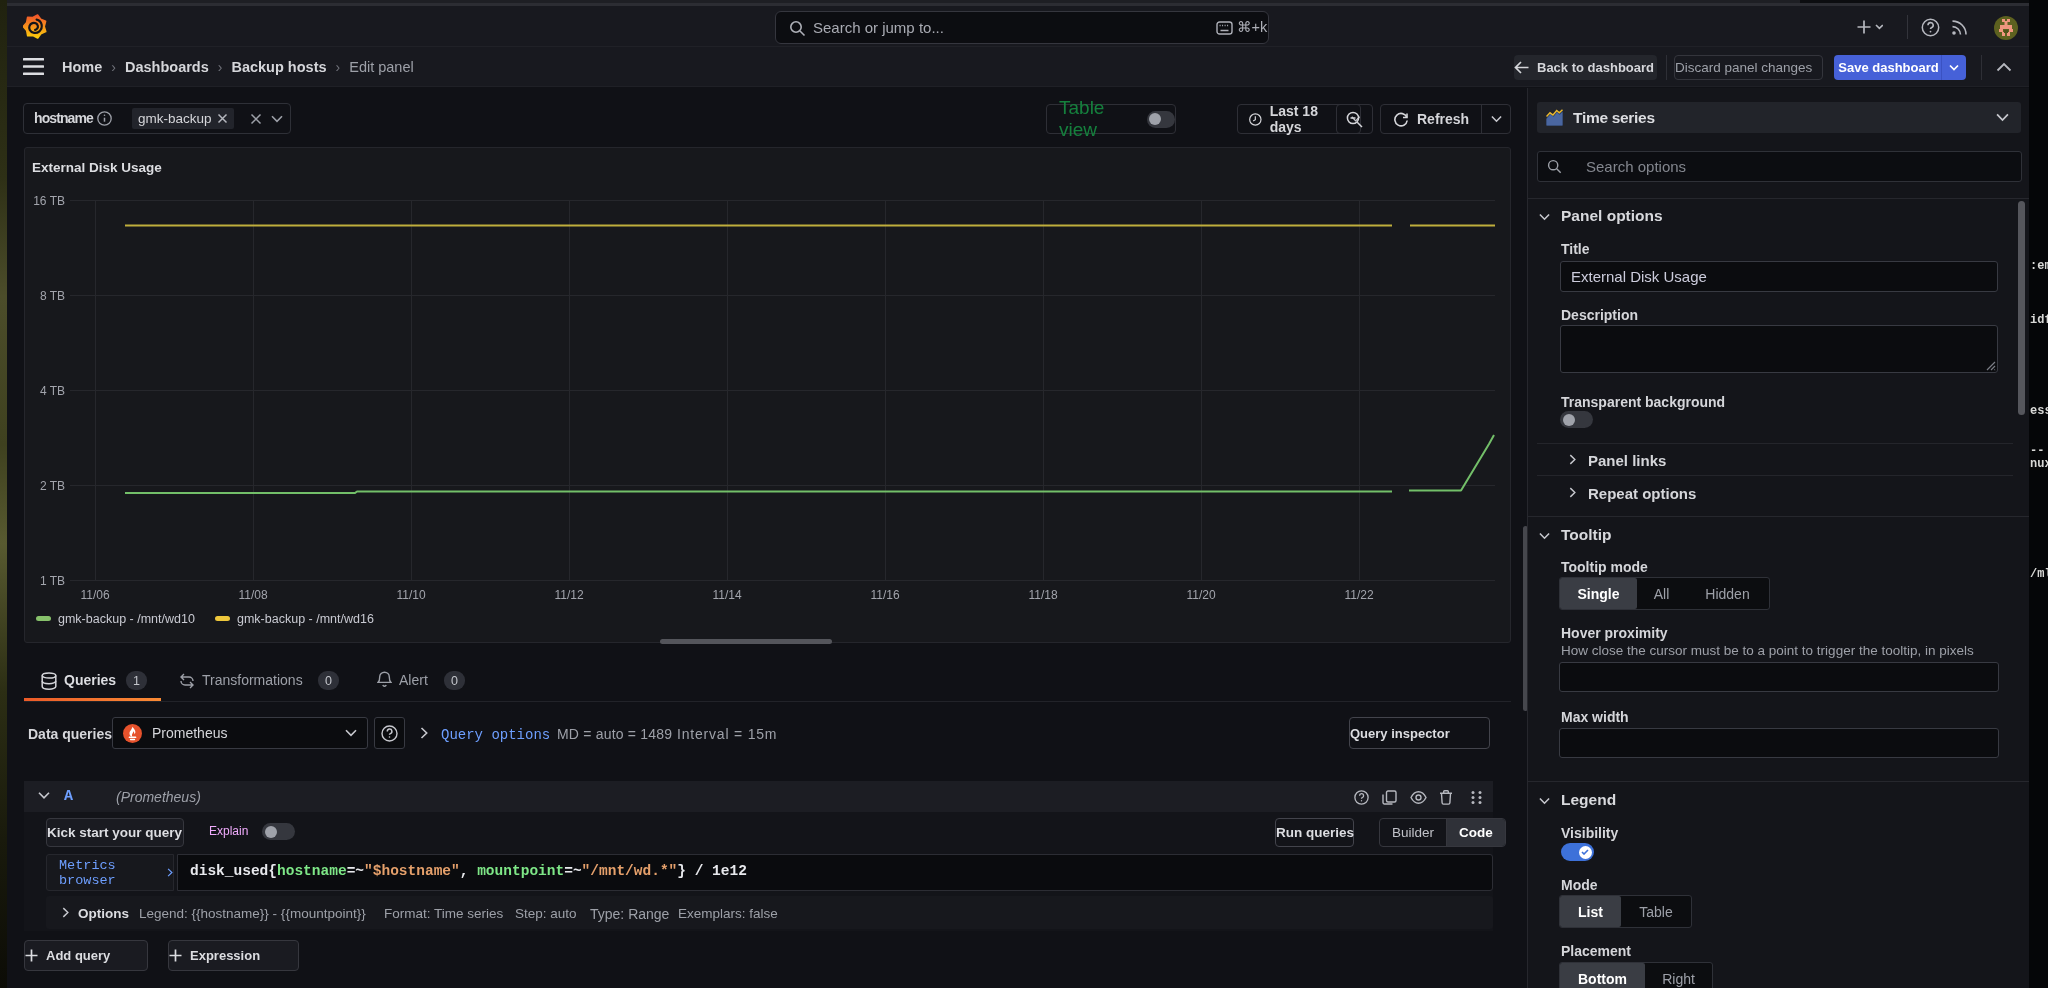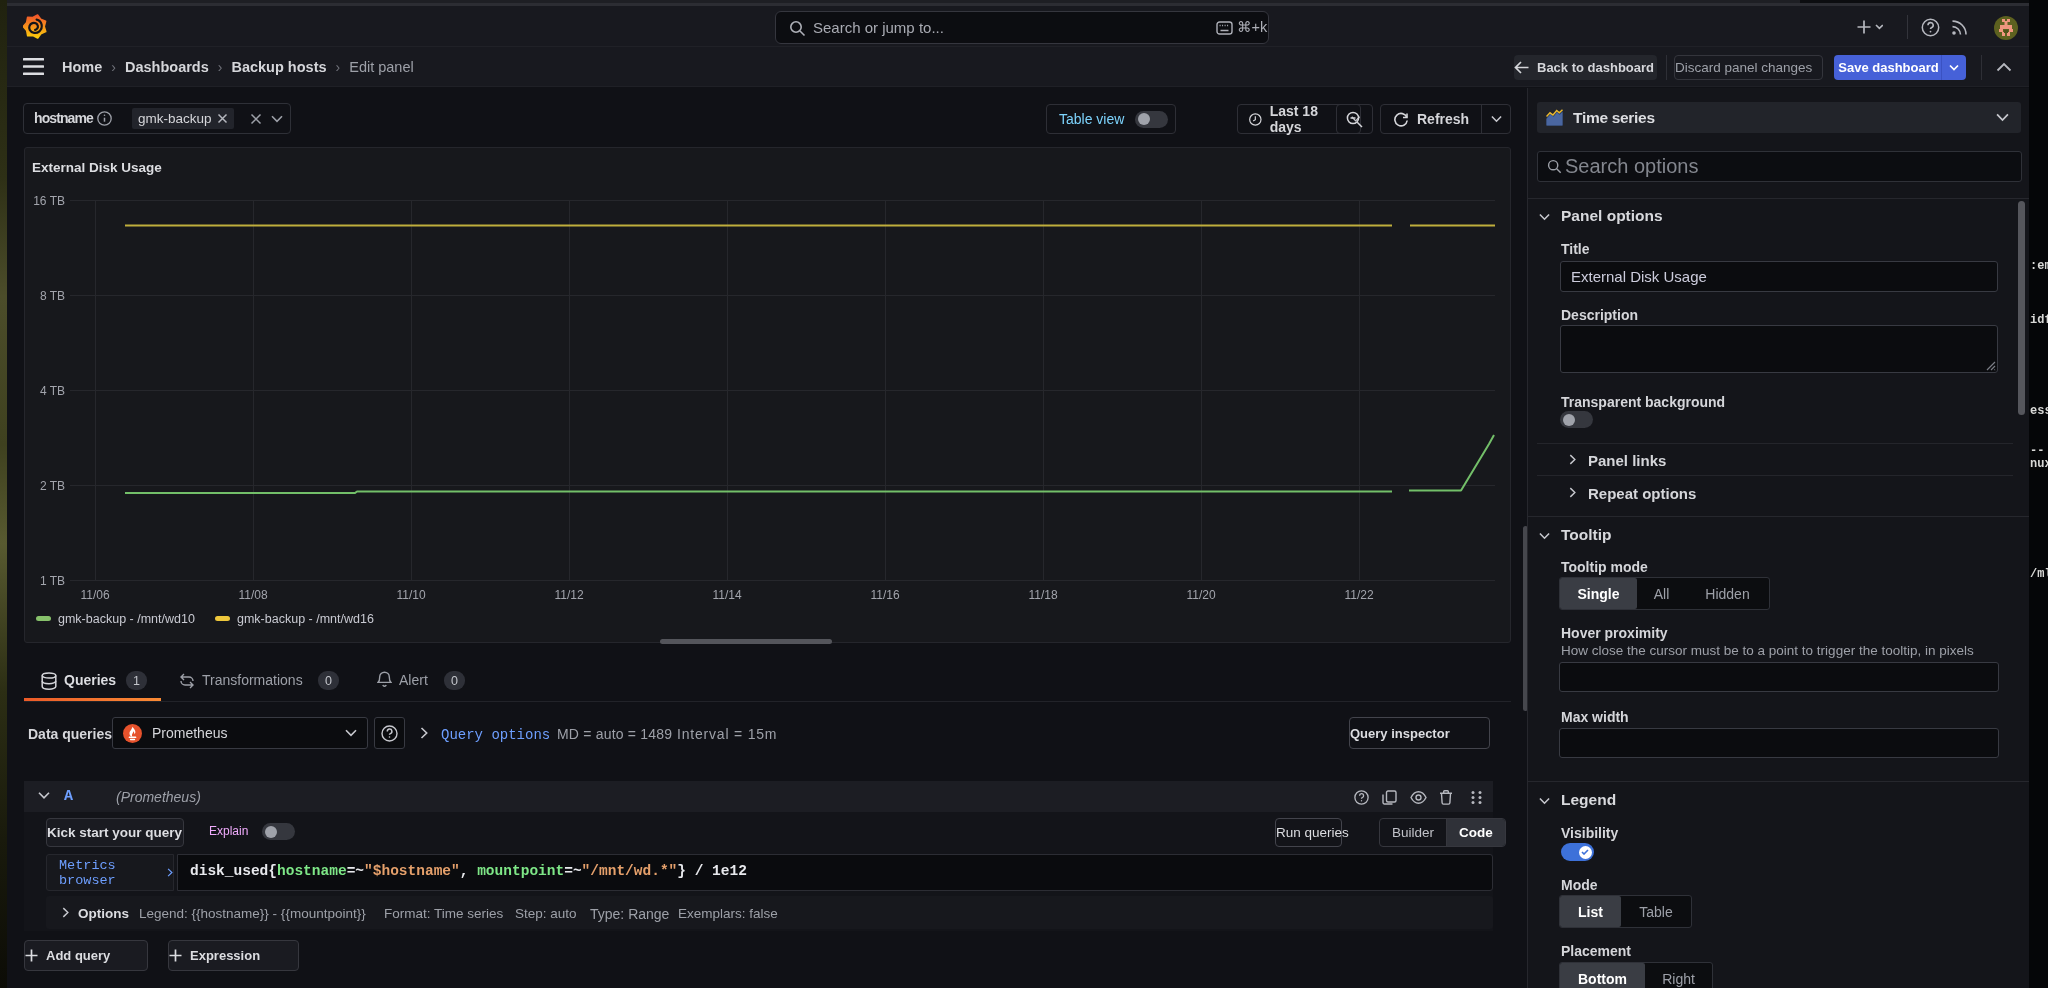"Table view" span { color: #7dd3fc -> #15803d; font-size: 14px -> 19px }
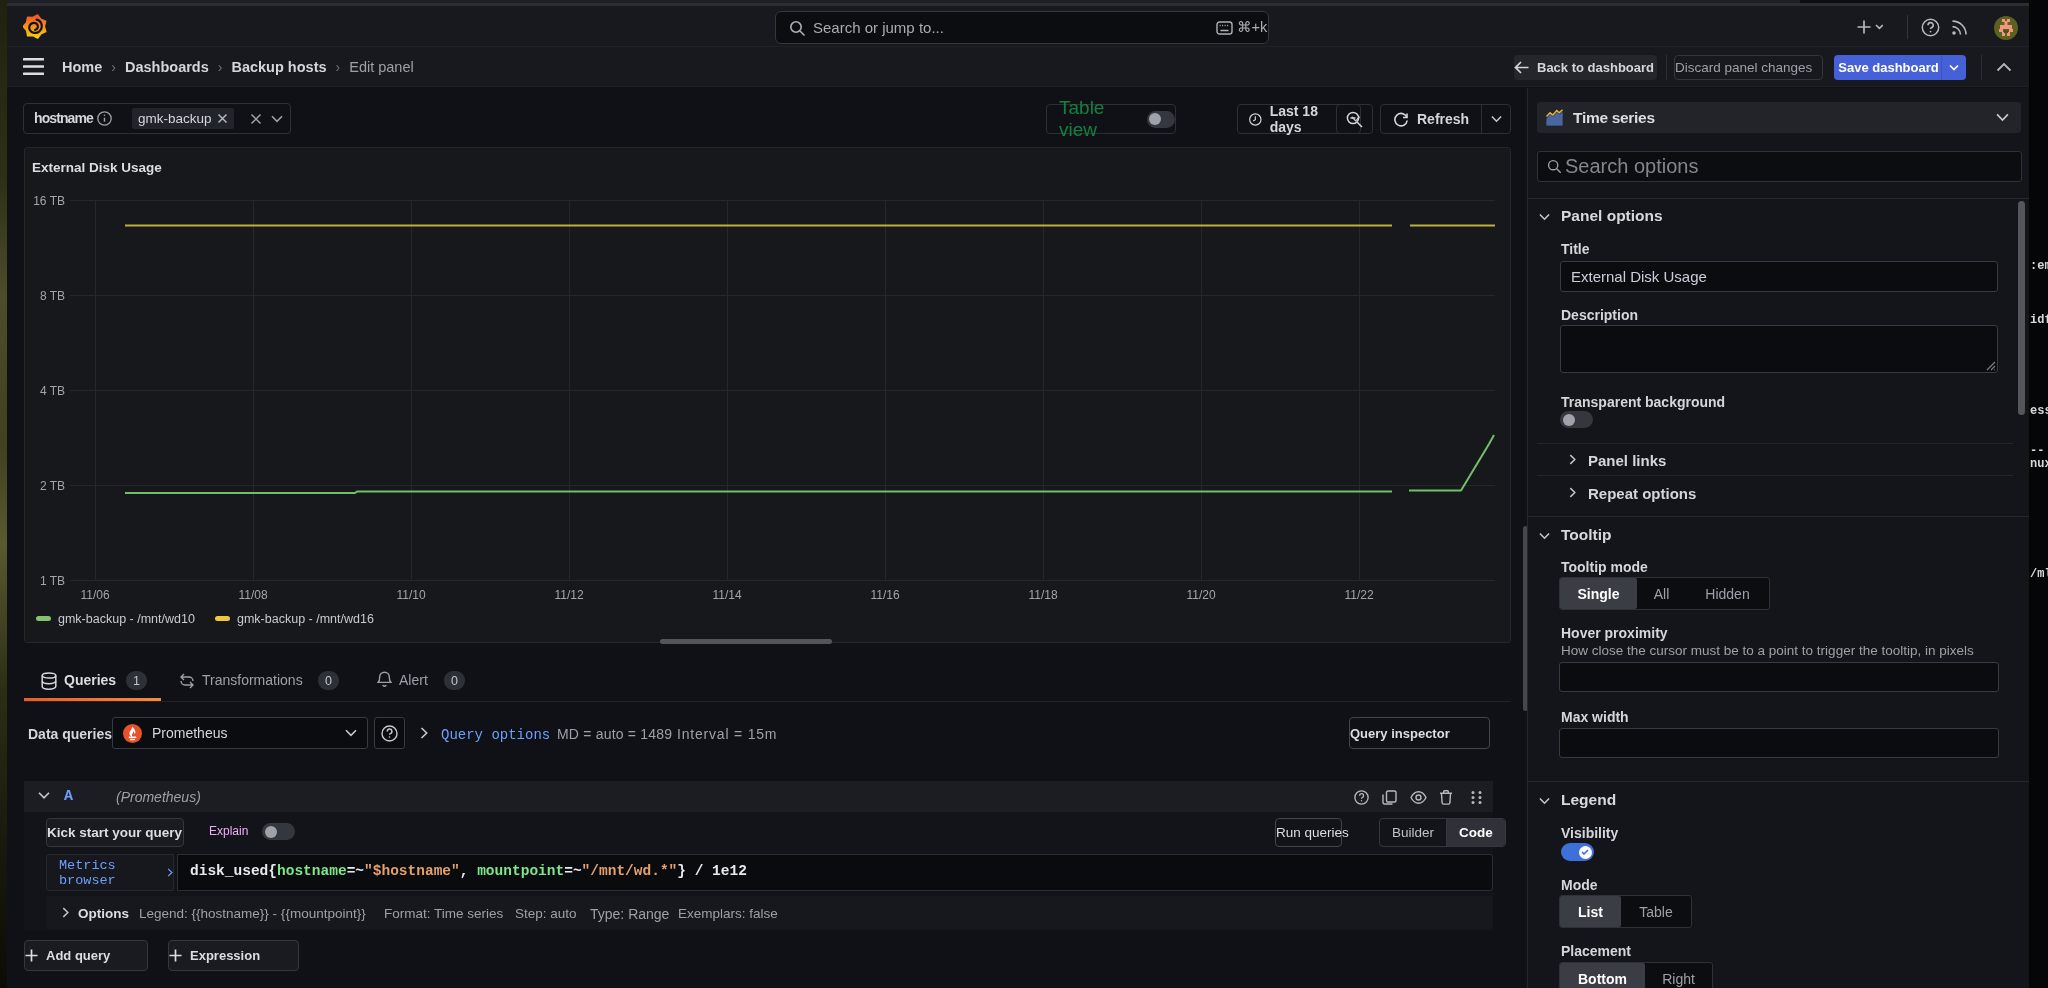"Search options" span { font-size: 20px -> 15px; margin-left: 3px -> 24px }
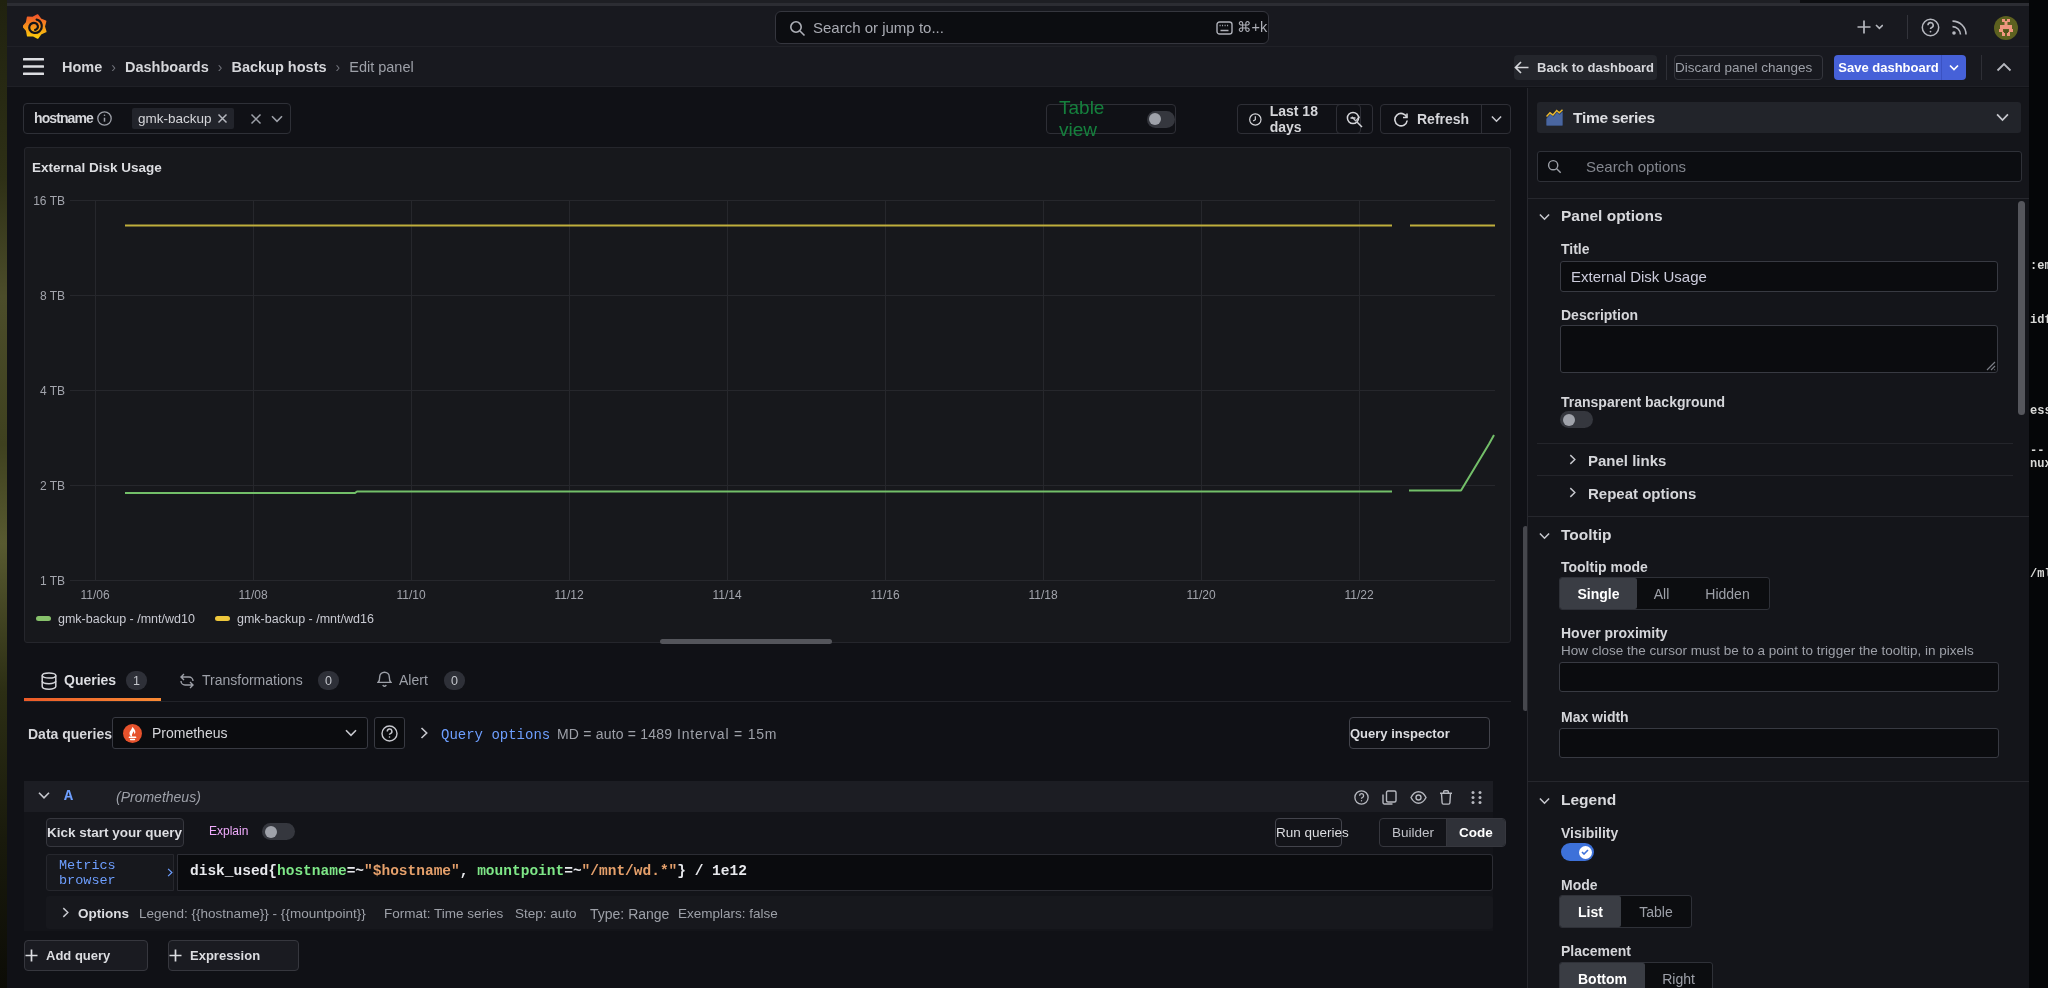"Run queries" div.abs { font-weight: 400 -> 700; width: 67px -> 79px }
